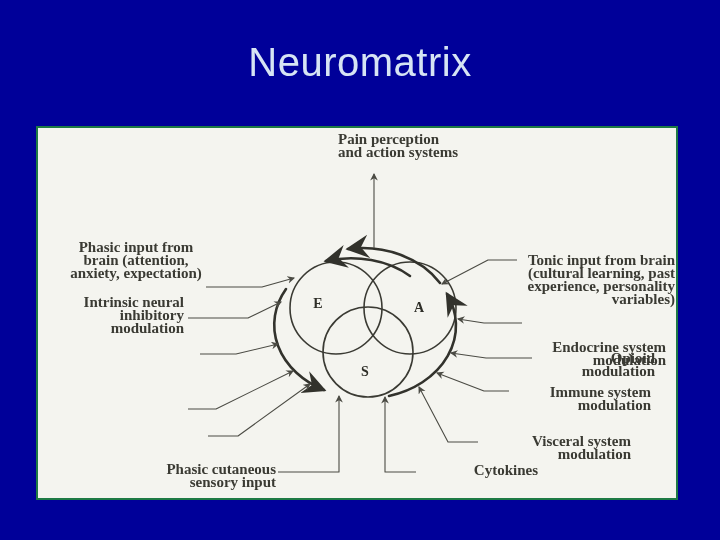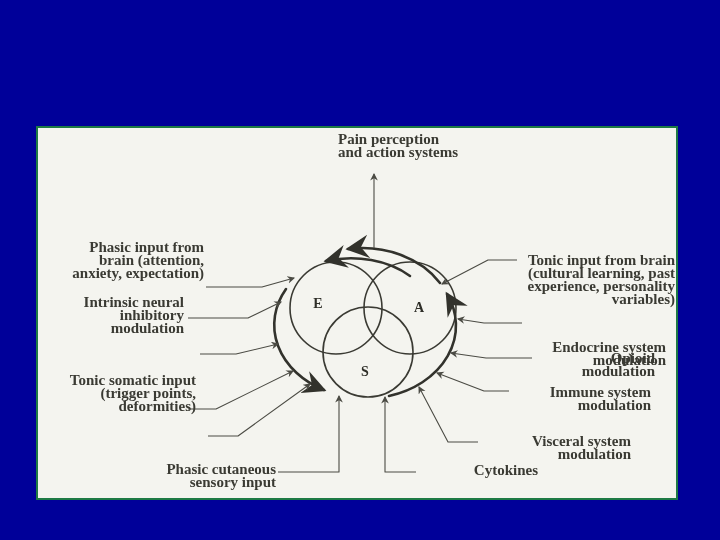"Neuromatrix" div.slide-title { html: none -> <div>Neuromatrix</div> }
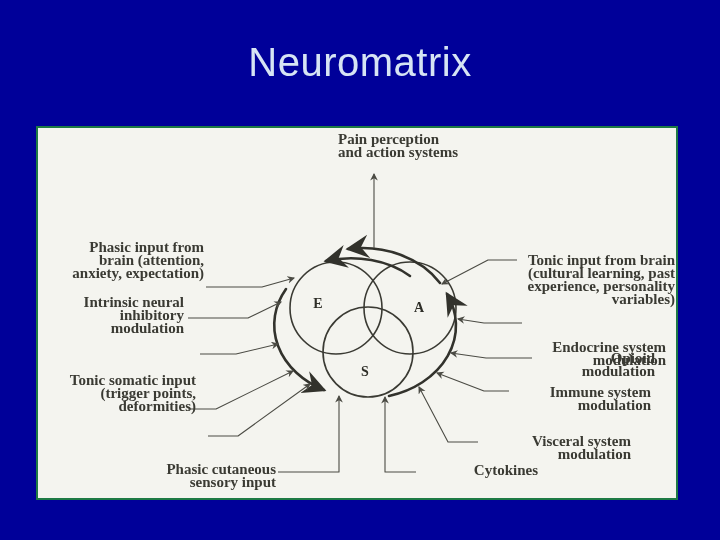"Phasic input from" div.lbl { text-align: none -> center }
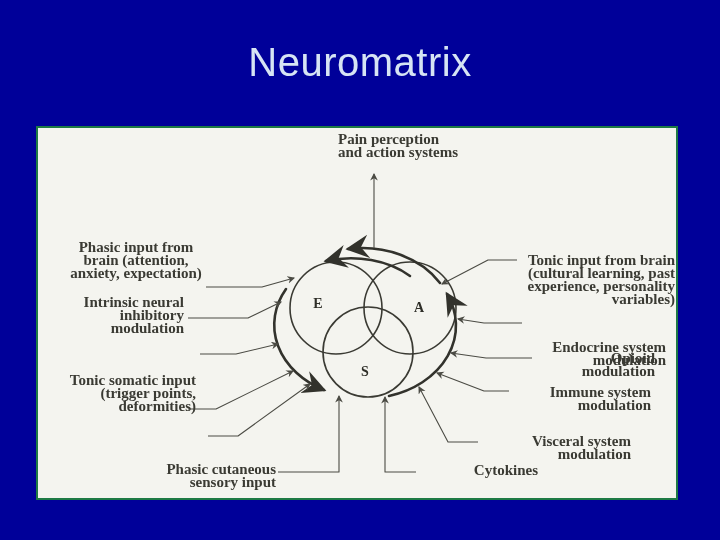"Tonic somatic input" div.lbl { html: <div>Tonic somatic input (trigger points, deformities)</div> -> none }
